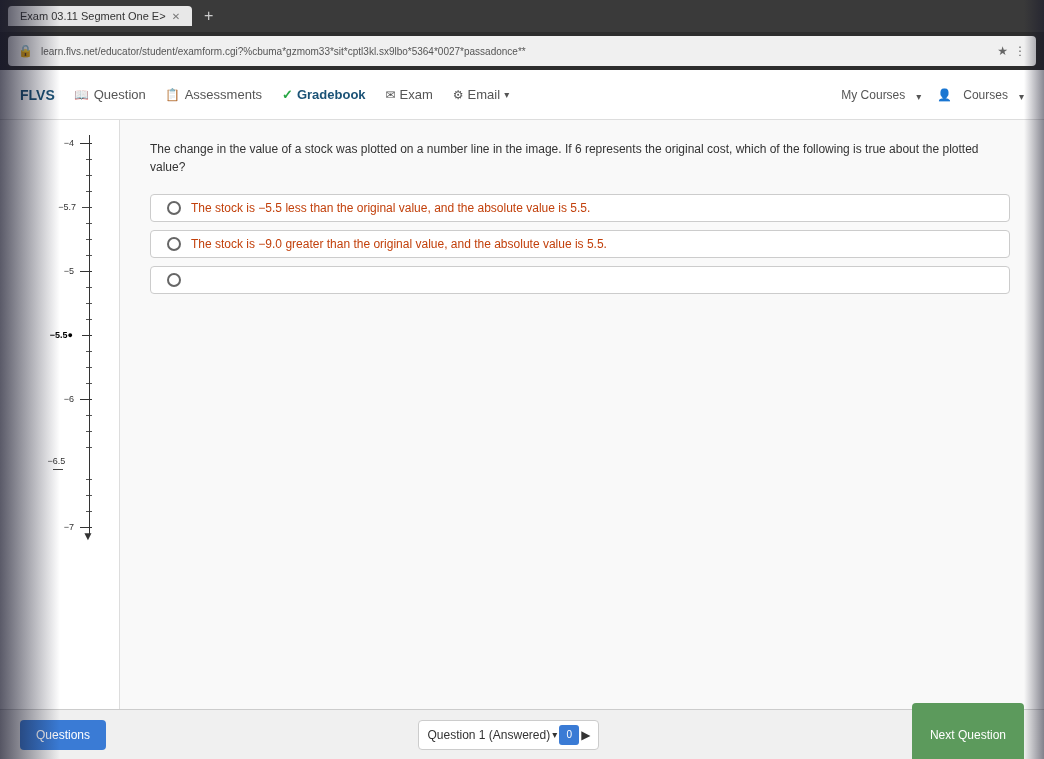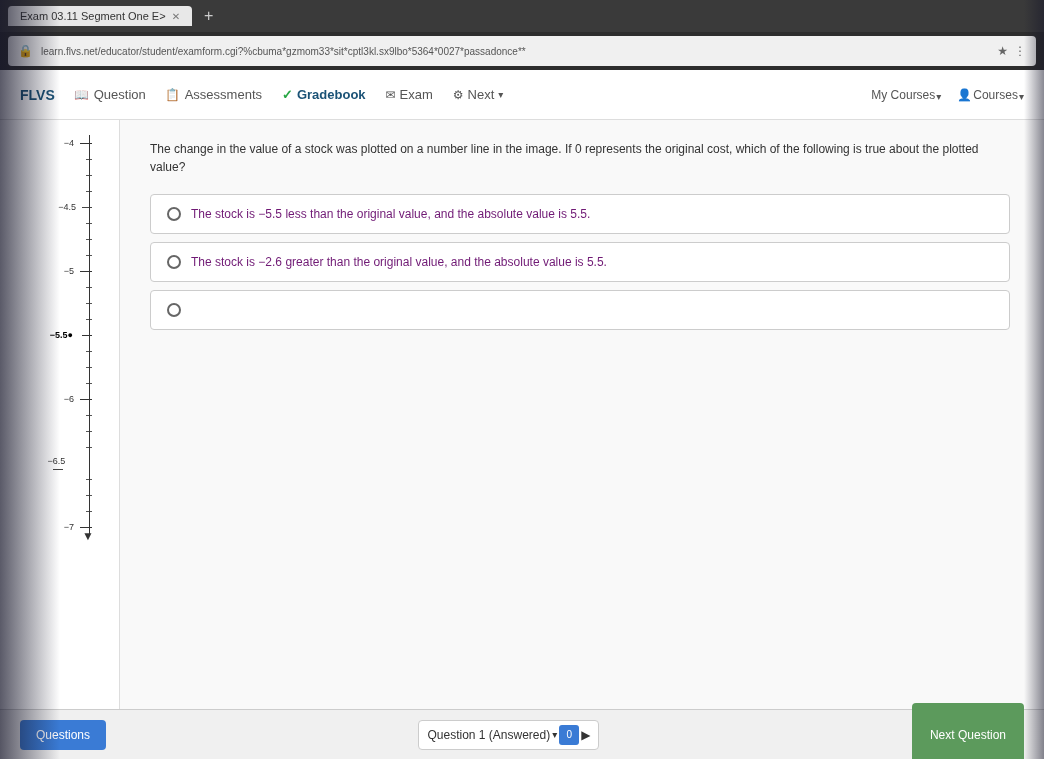"Next" span { text: Next -> Email }
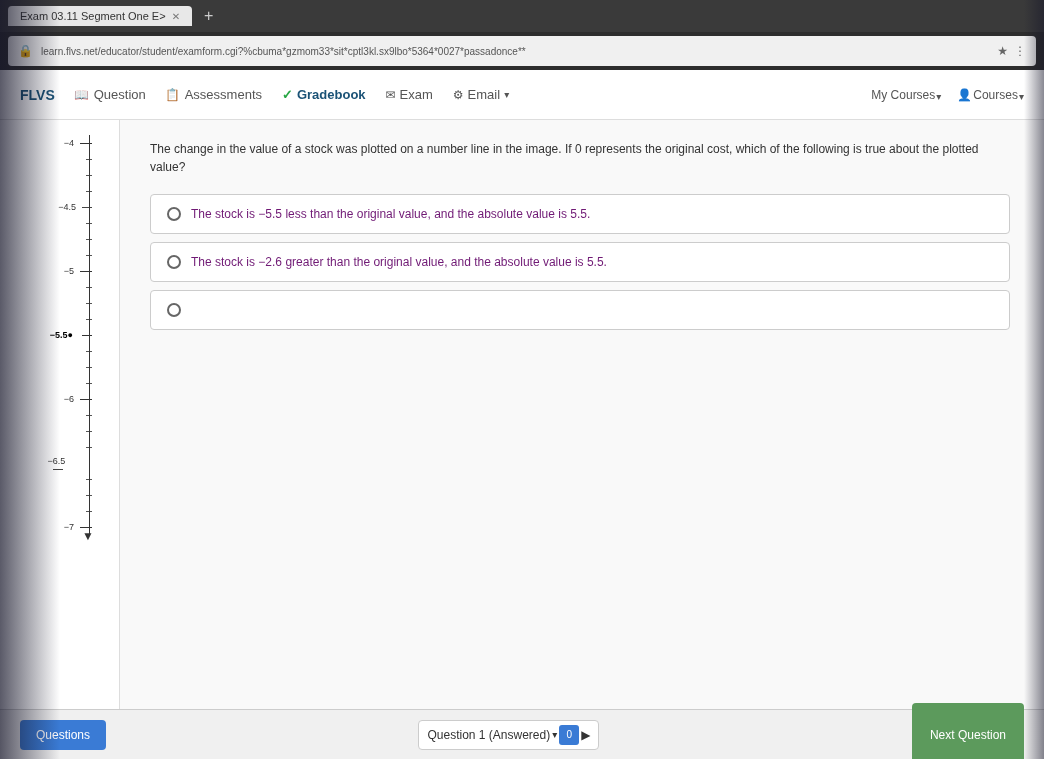"My Courses" .my-courses-btn, .carmelo-btn { gap: 1px -> 11px }
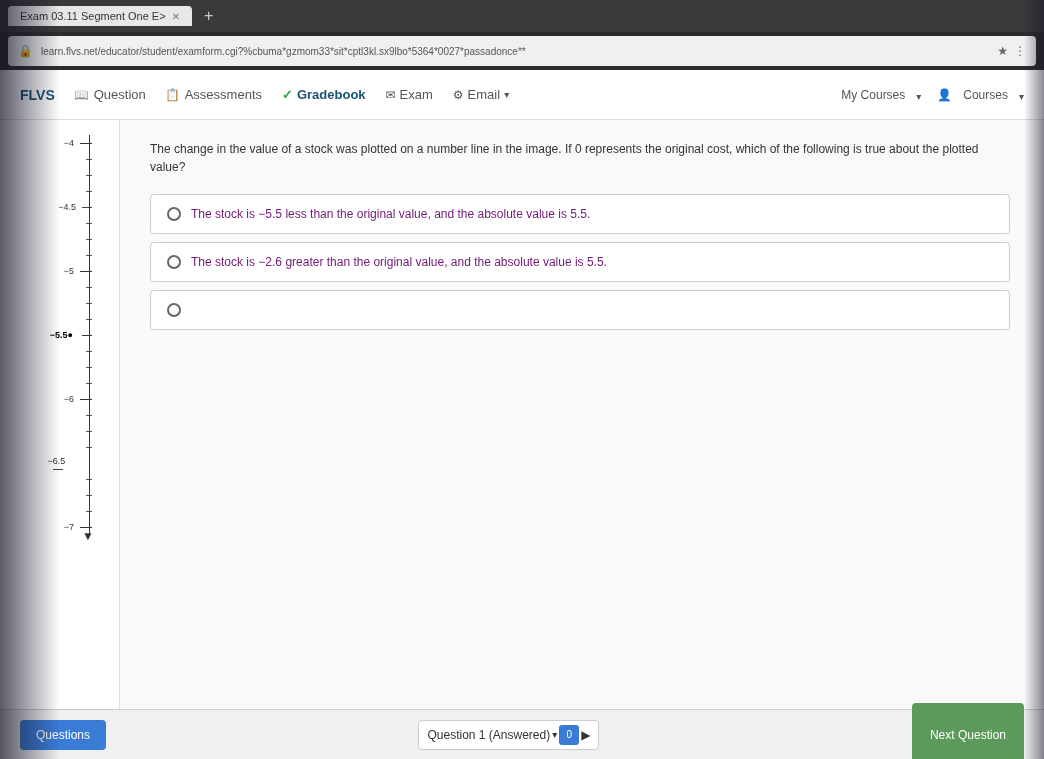"The change in the value" p.question-text { text: 0 -> 6 }
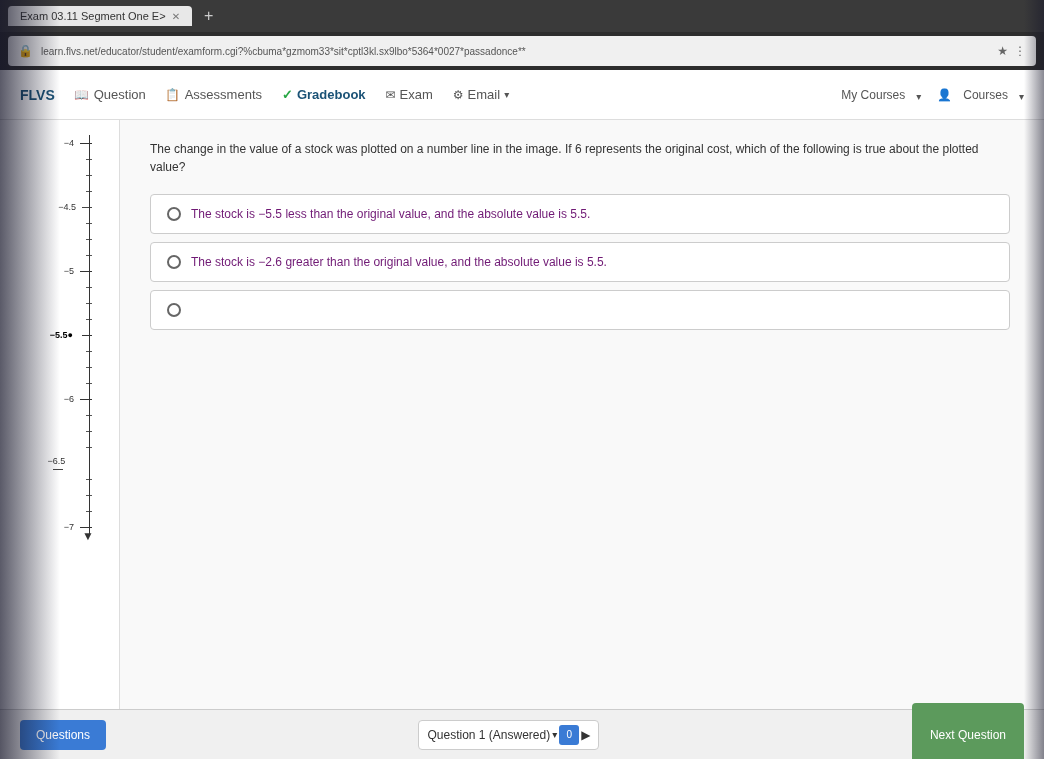"−4.5" span { text: 4.5 -> 5.7 }
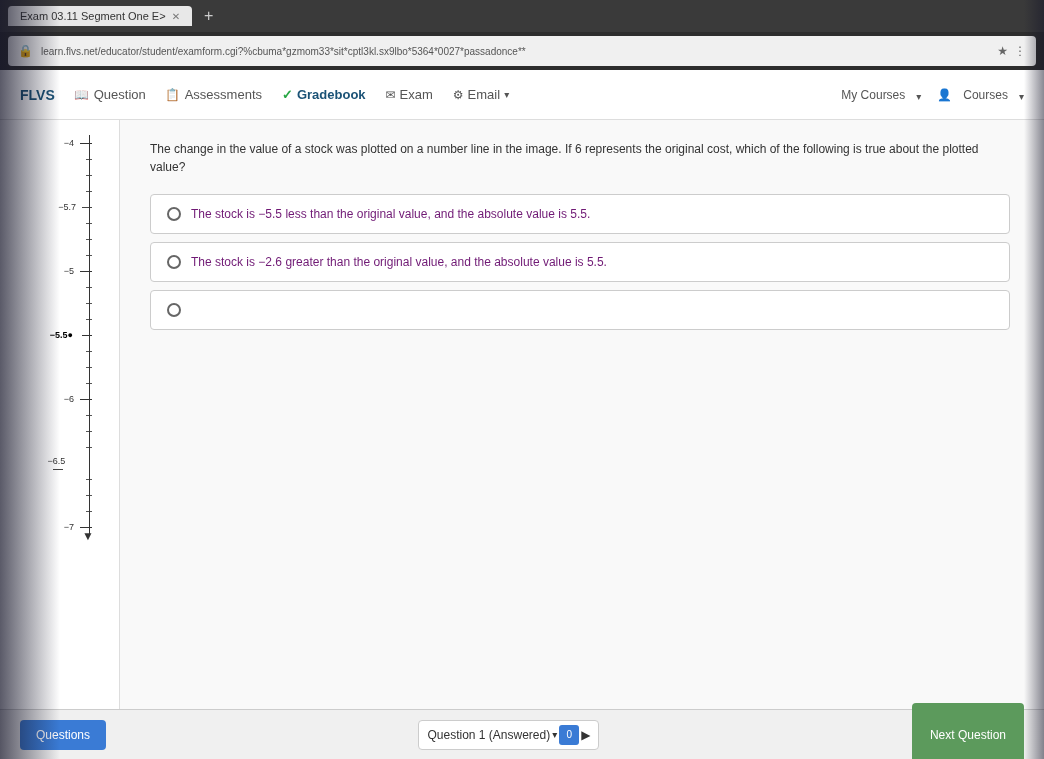"The stock is −5.5 less" .answer-option { color: #701a75 -> #c2410c; padding: 12px 16px -> 6px 16px }
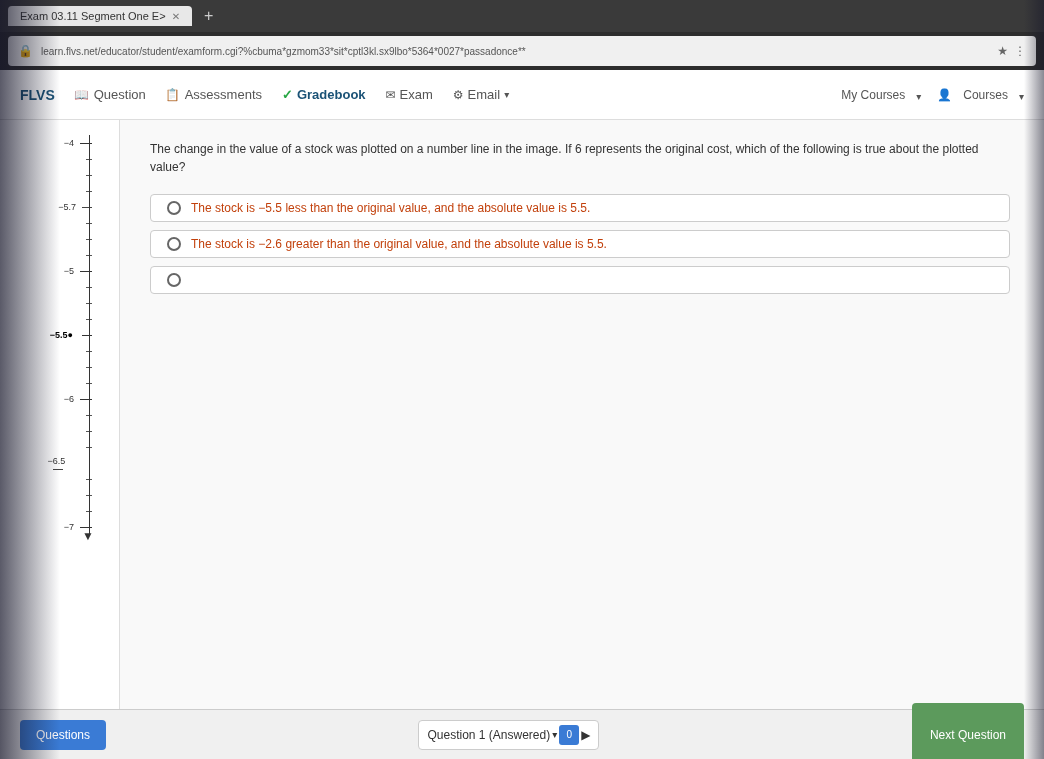"The stock is −2.6 greater" span { text: 2.6 -> 9.0 }
